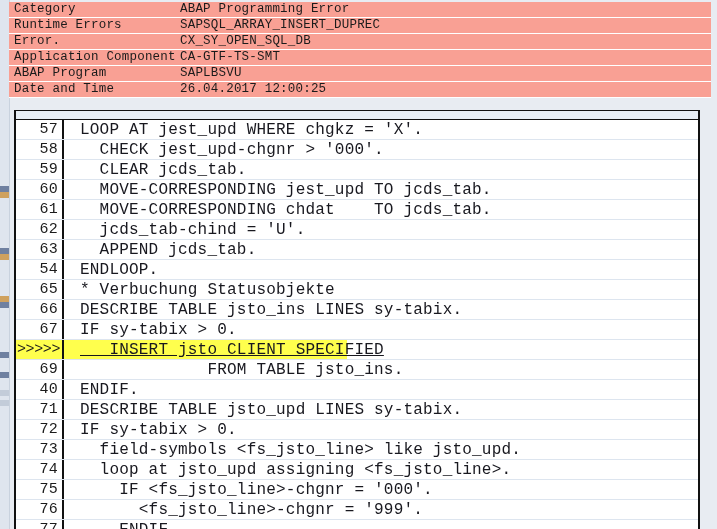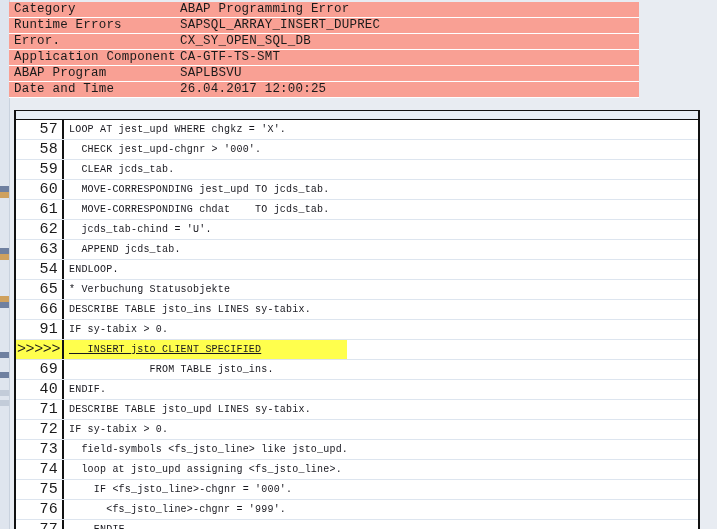"Category" #error-header { width: 630px -> 702px }
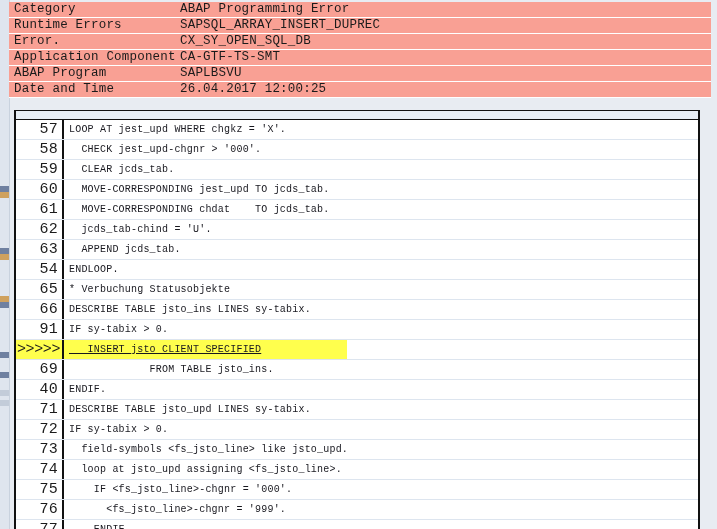"LOOP AT jest_upd WHERE chgkz" .src { font-size: 10px -> 16px; padding-left: 5px -> 16px }
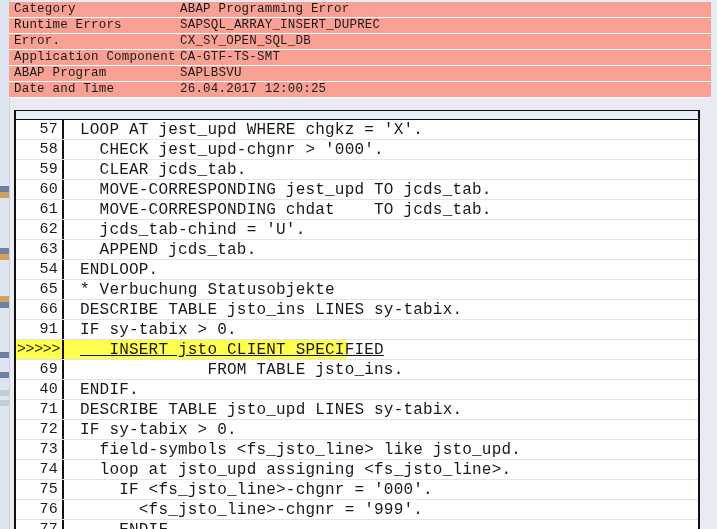"91" div.gutter { text: 91 -> 67 }
